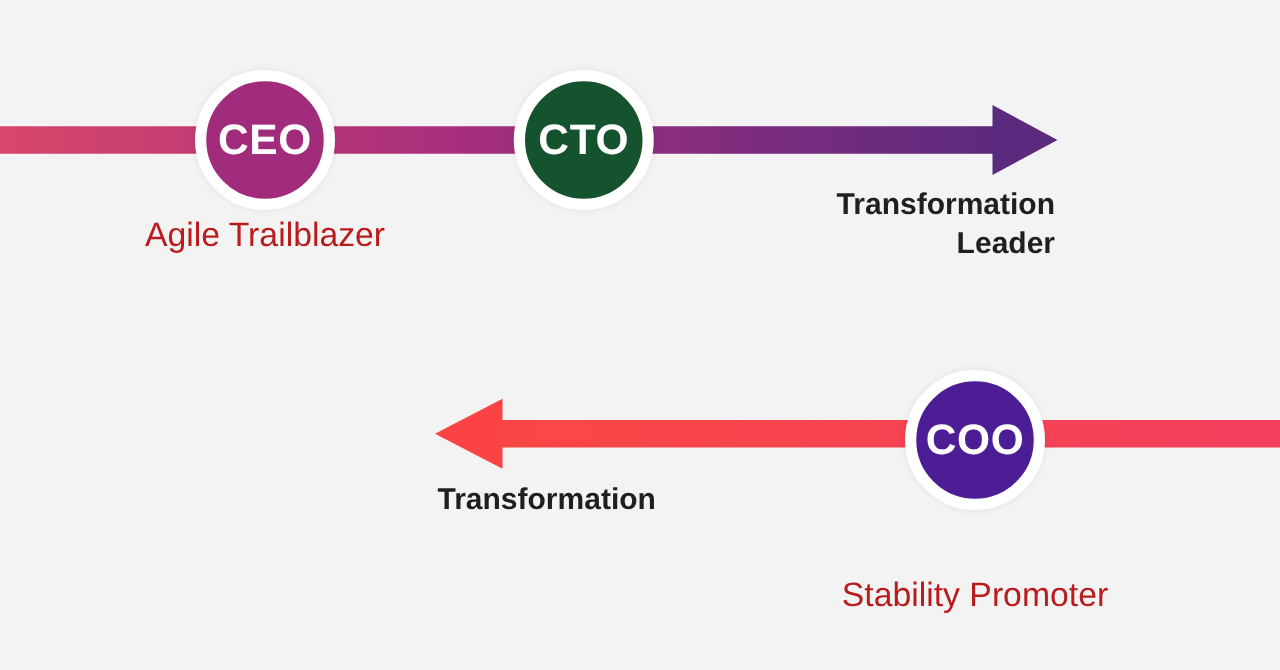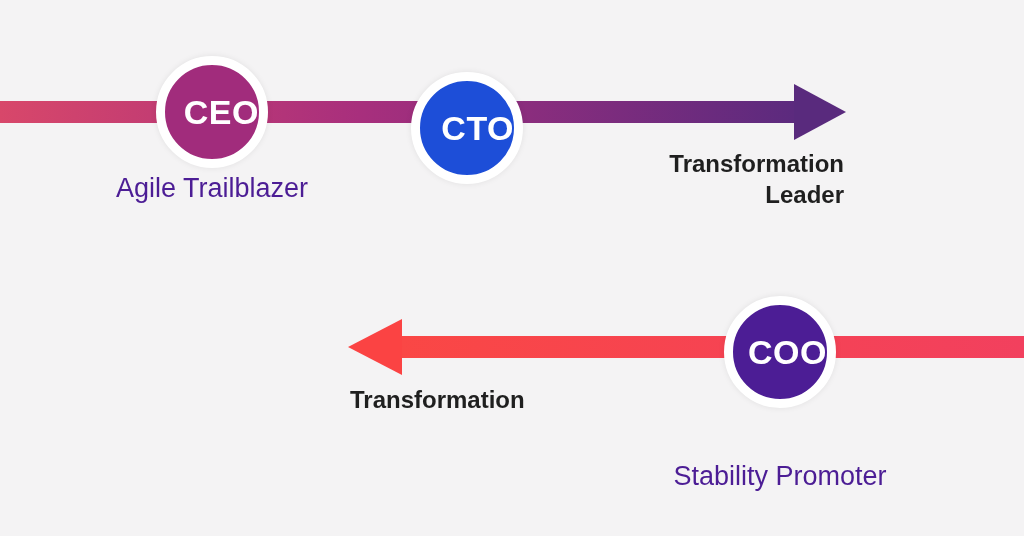"CEO" .circle { justify-content: flex-end -> center }
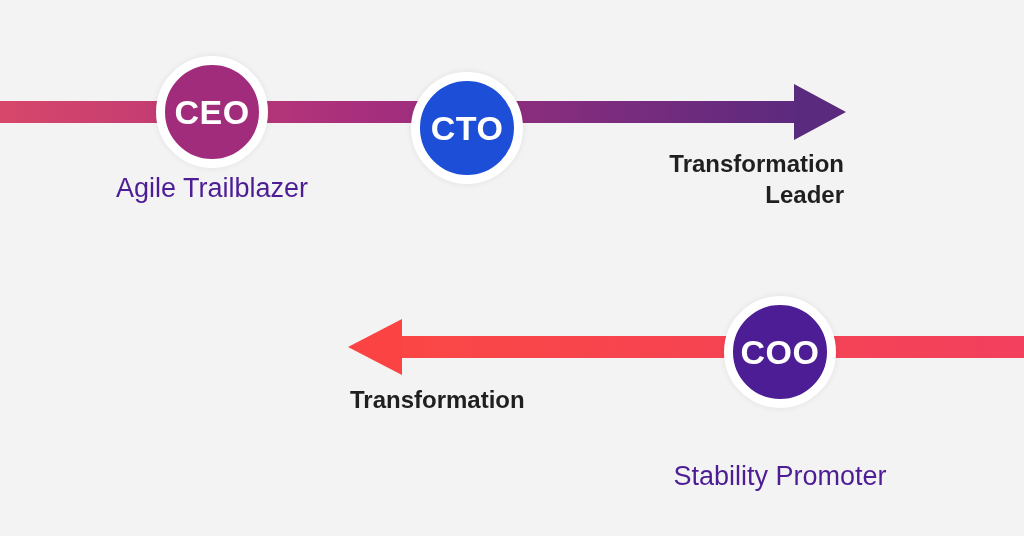"CTO" div.circle { background: #1d4ed8 -> #14532d; top: 72px -> 56px }
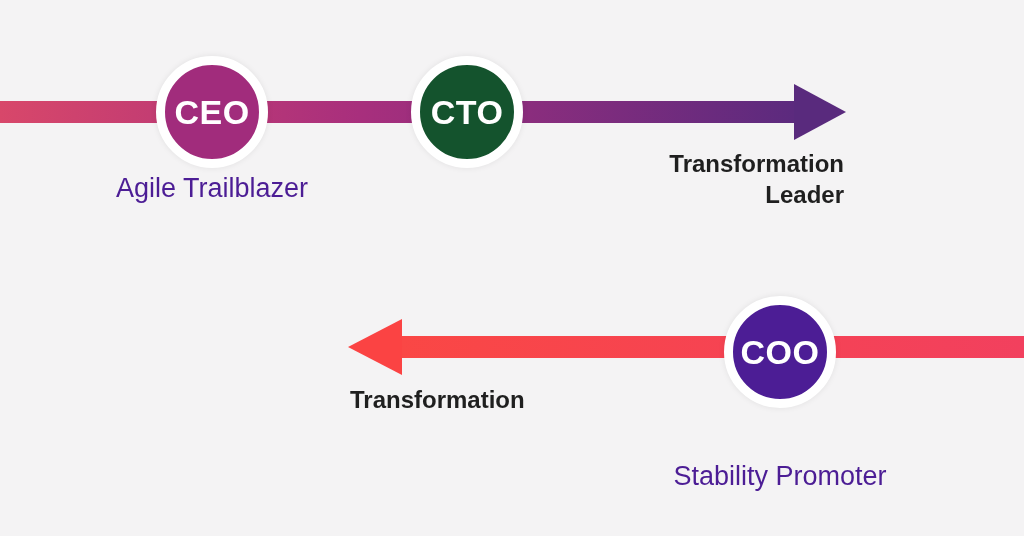"Agile Trailblazer" .node-label { color: #4c1d95 -> #b91c1c }
